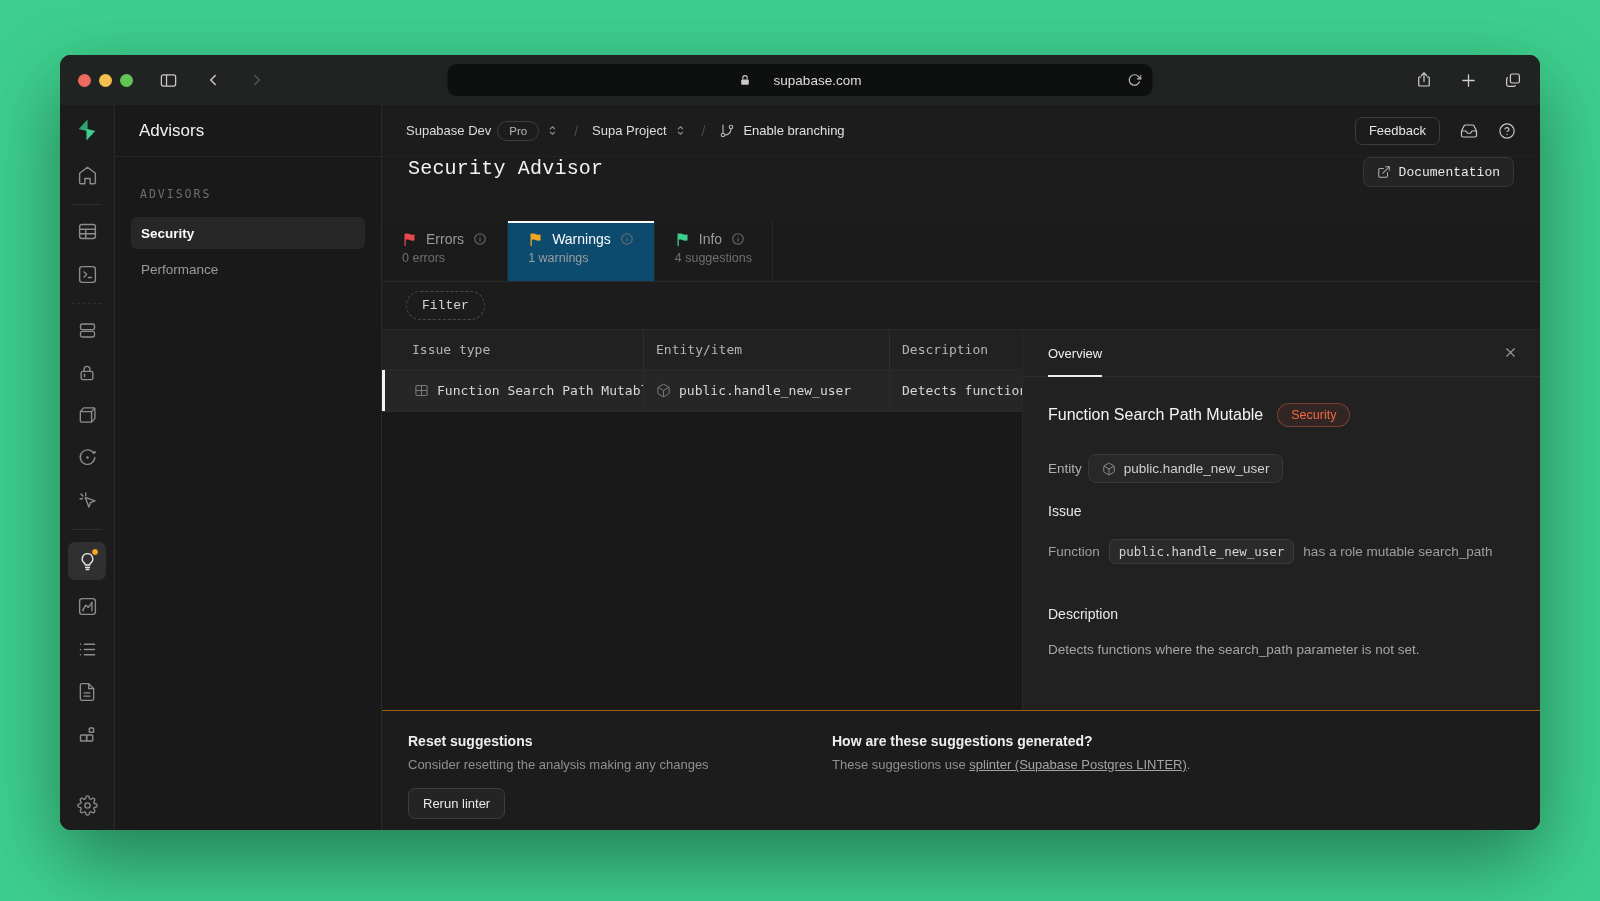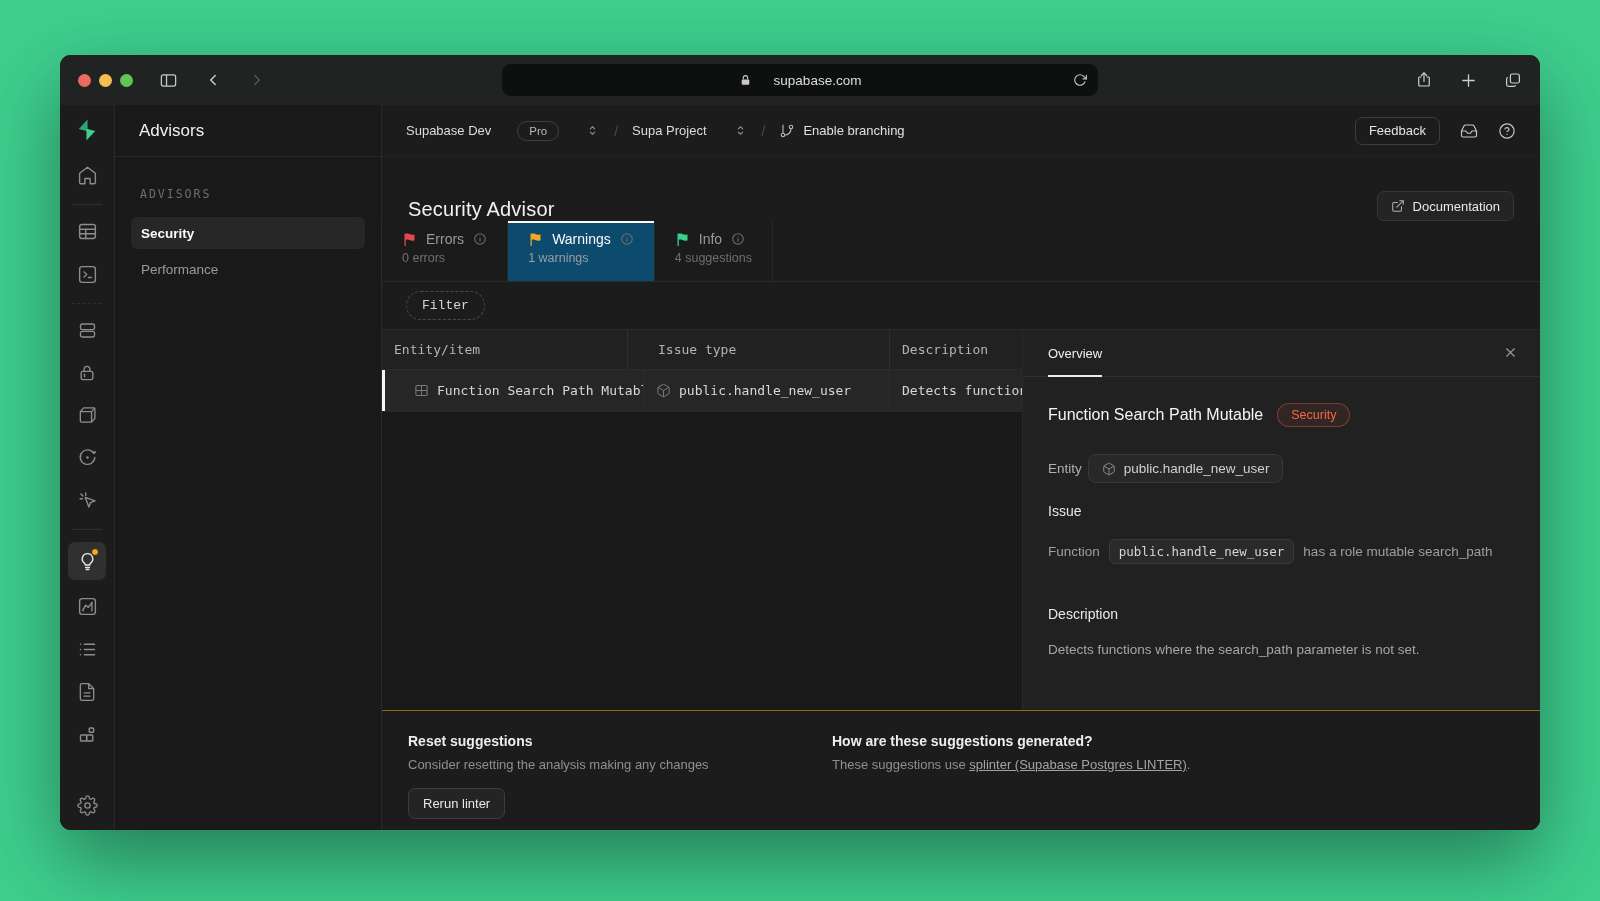"supabase.com" .urlbar { width: 596px -> 705px }
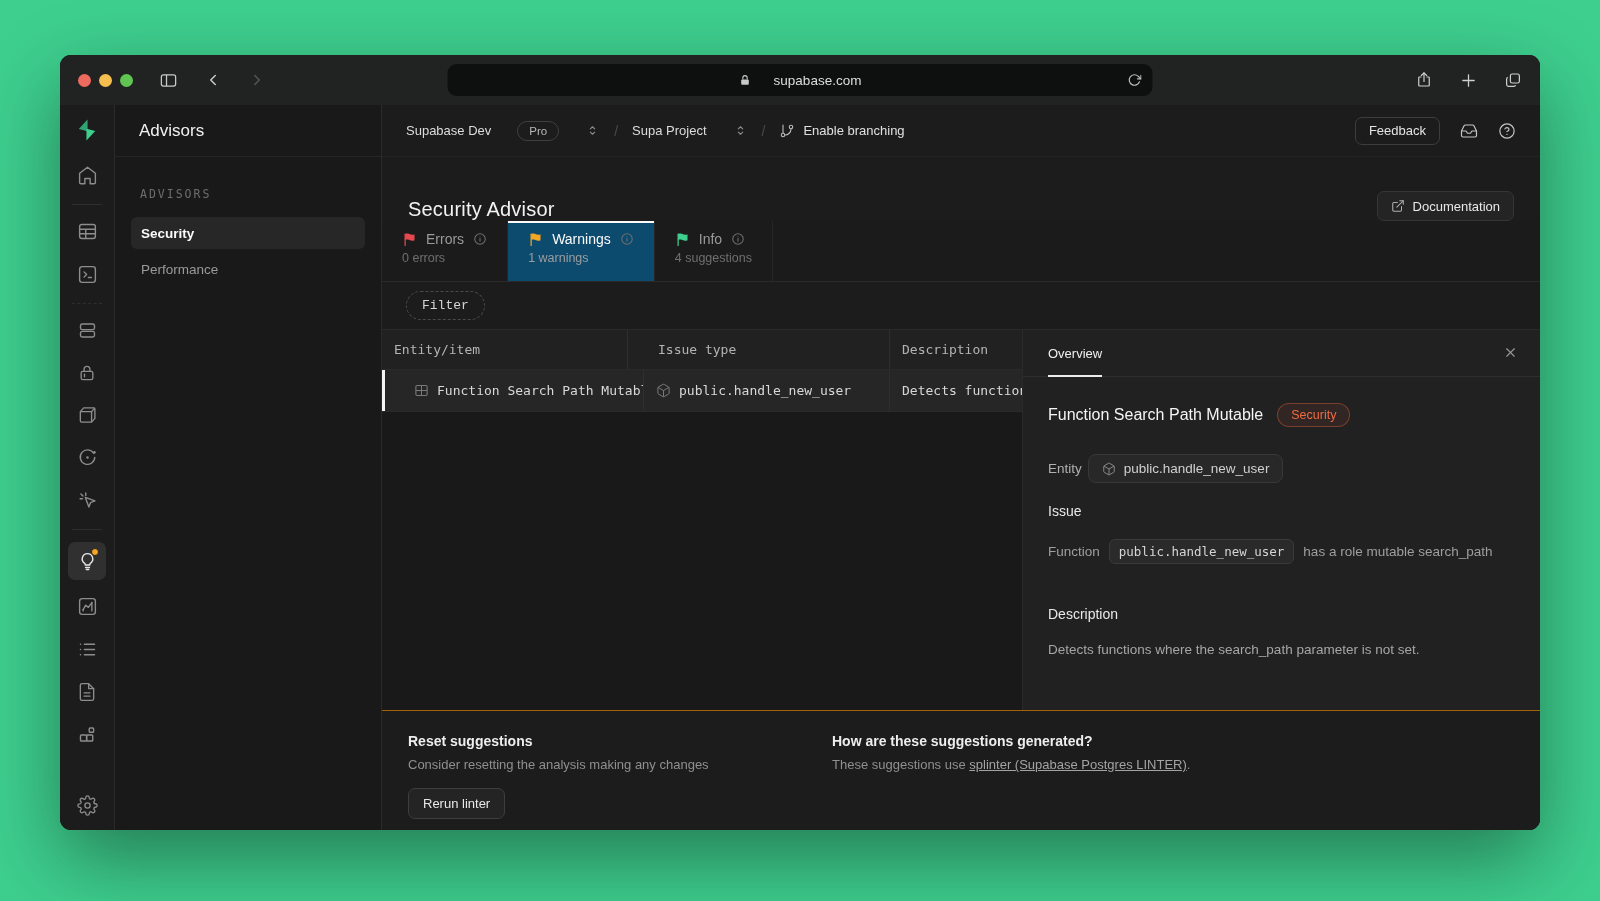"Supabase Dev" .crumb { gap: 26px -> 6px }
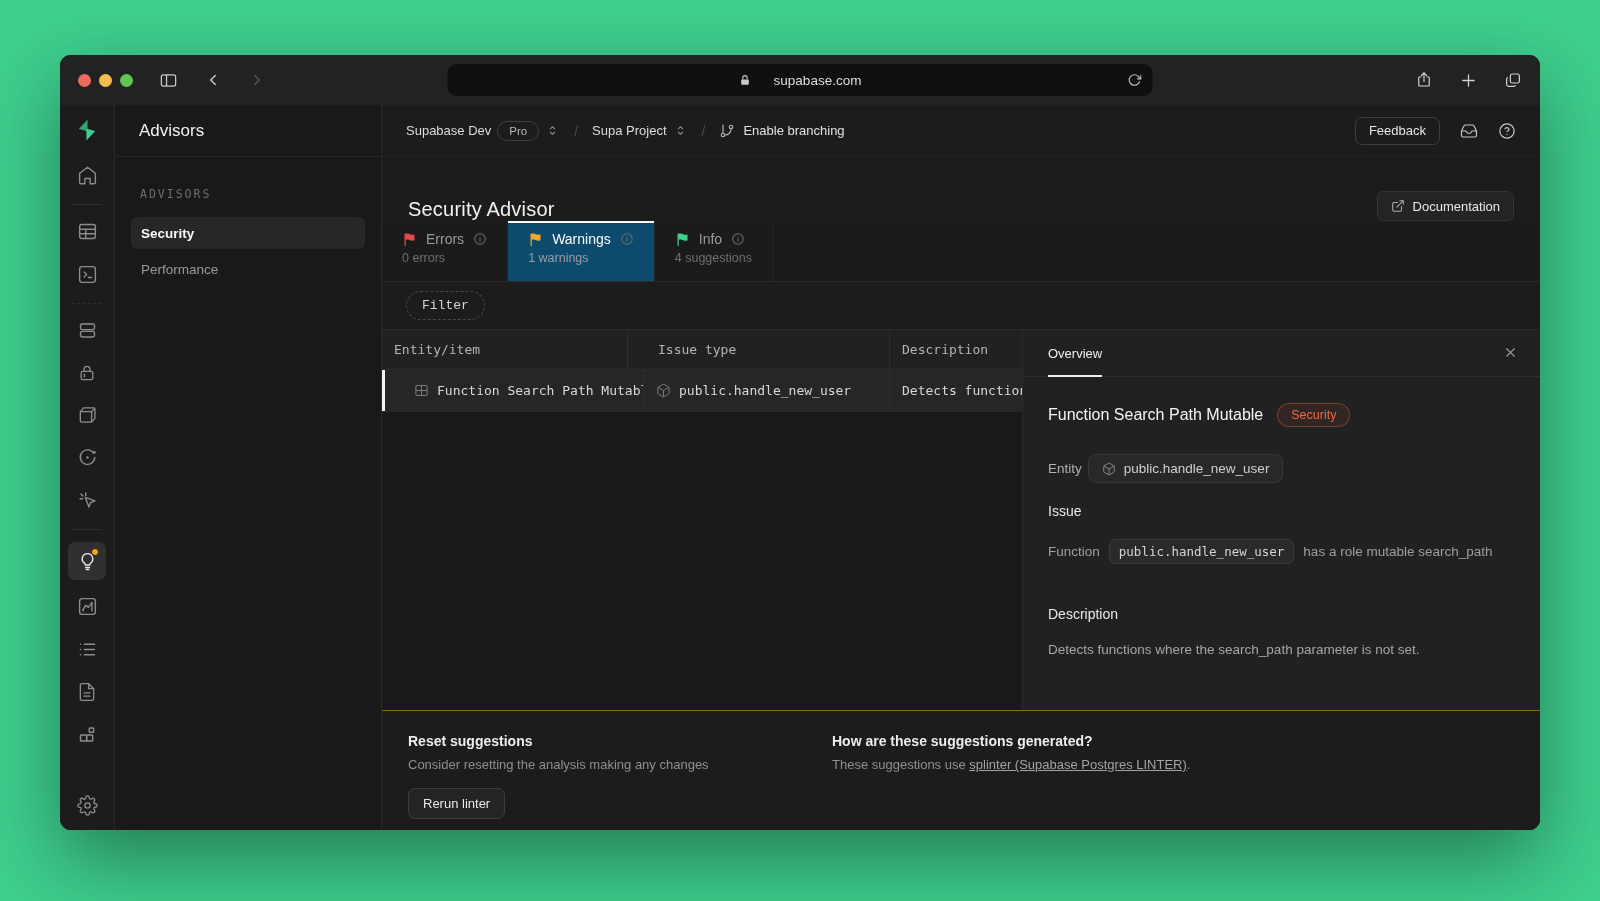"Security Advisor" .page-header { align-items: flex-end -> flex-start; font-family: none -> Liberation Mono, monospace }
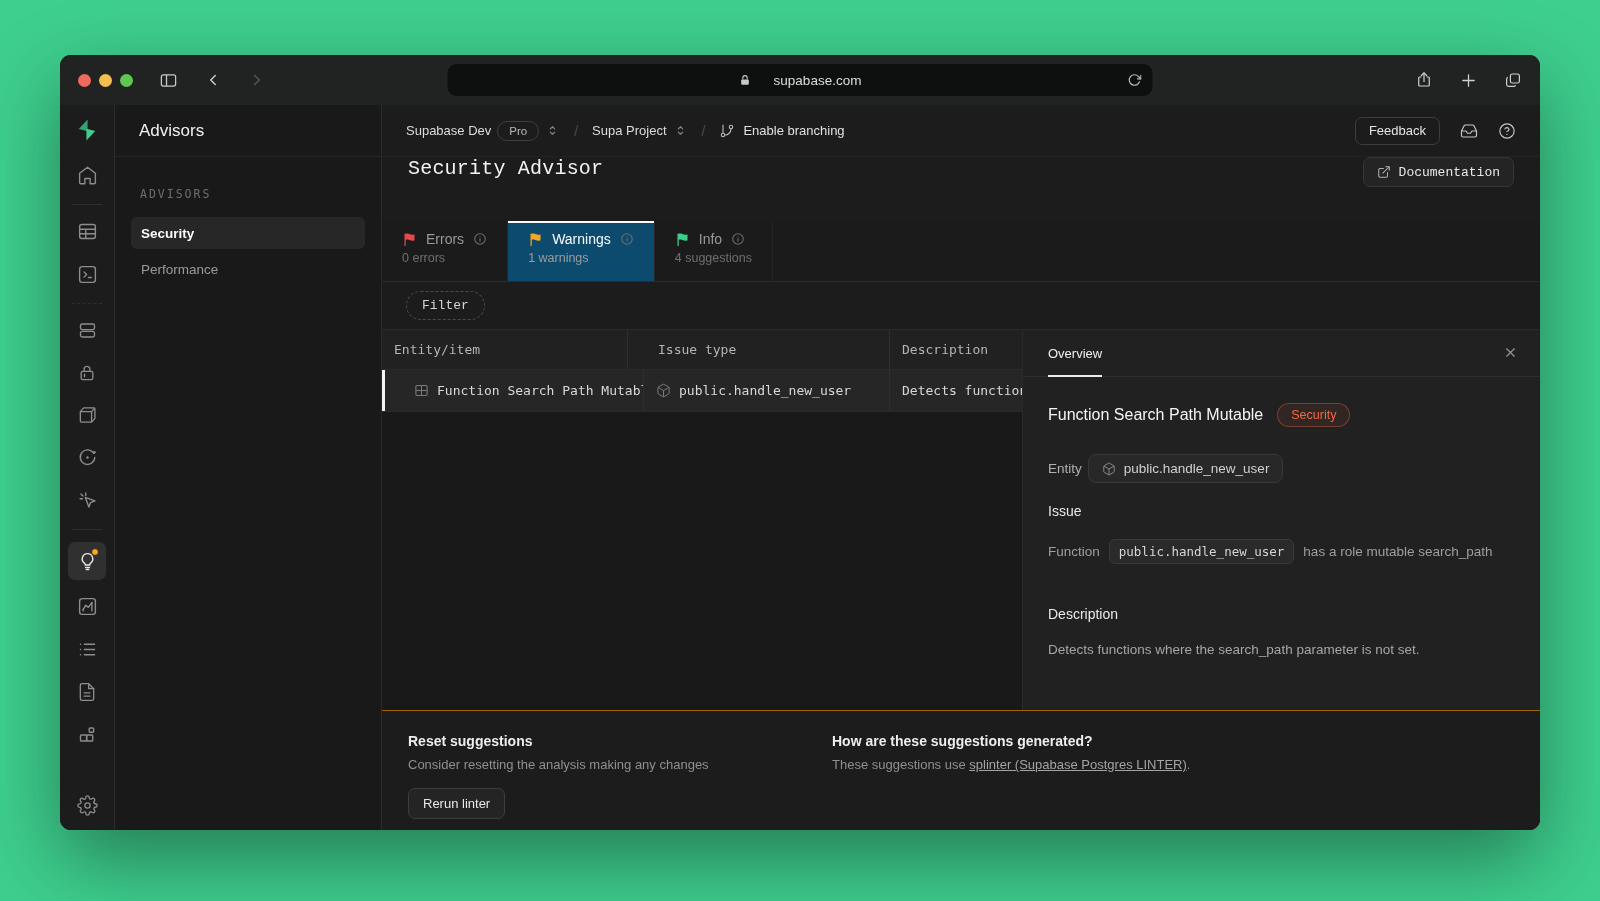"Entity/item" div.th { order: before "Issue type" -> after "Issue type" }
